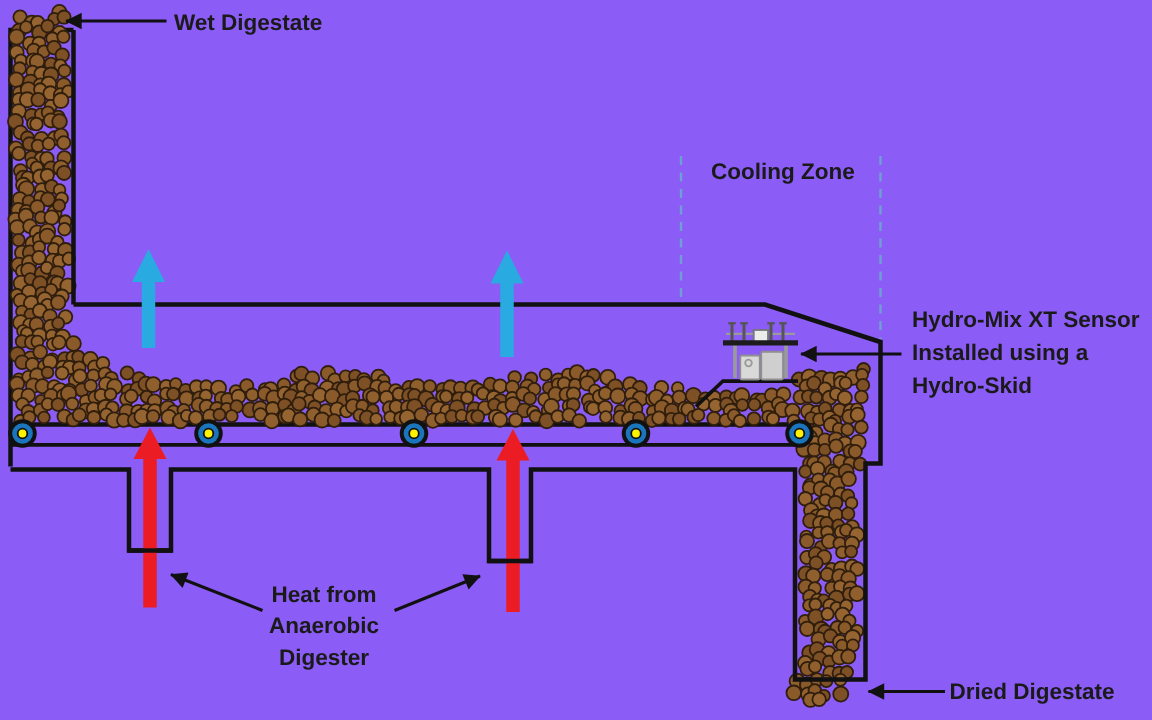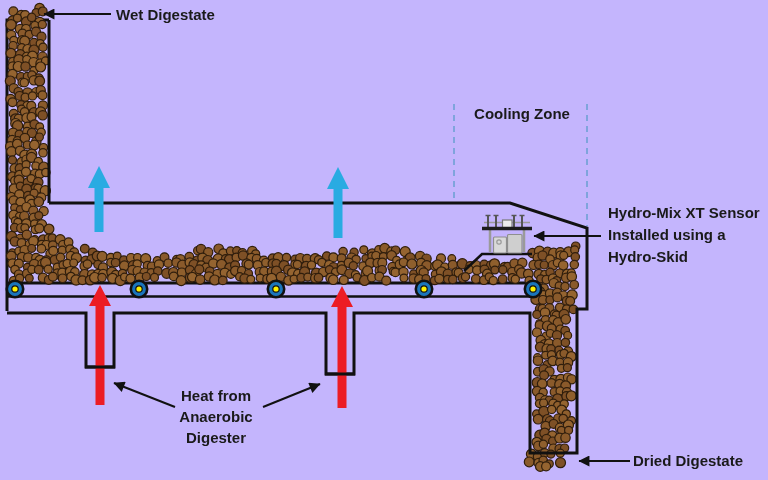"Wet Digestate" .stage { background: #c4b5fd -> #8b5cf6 }
